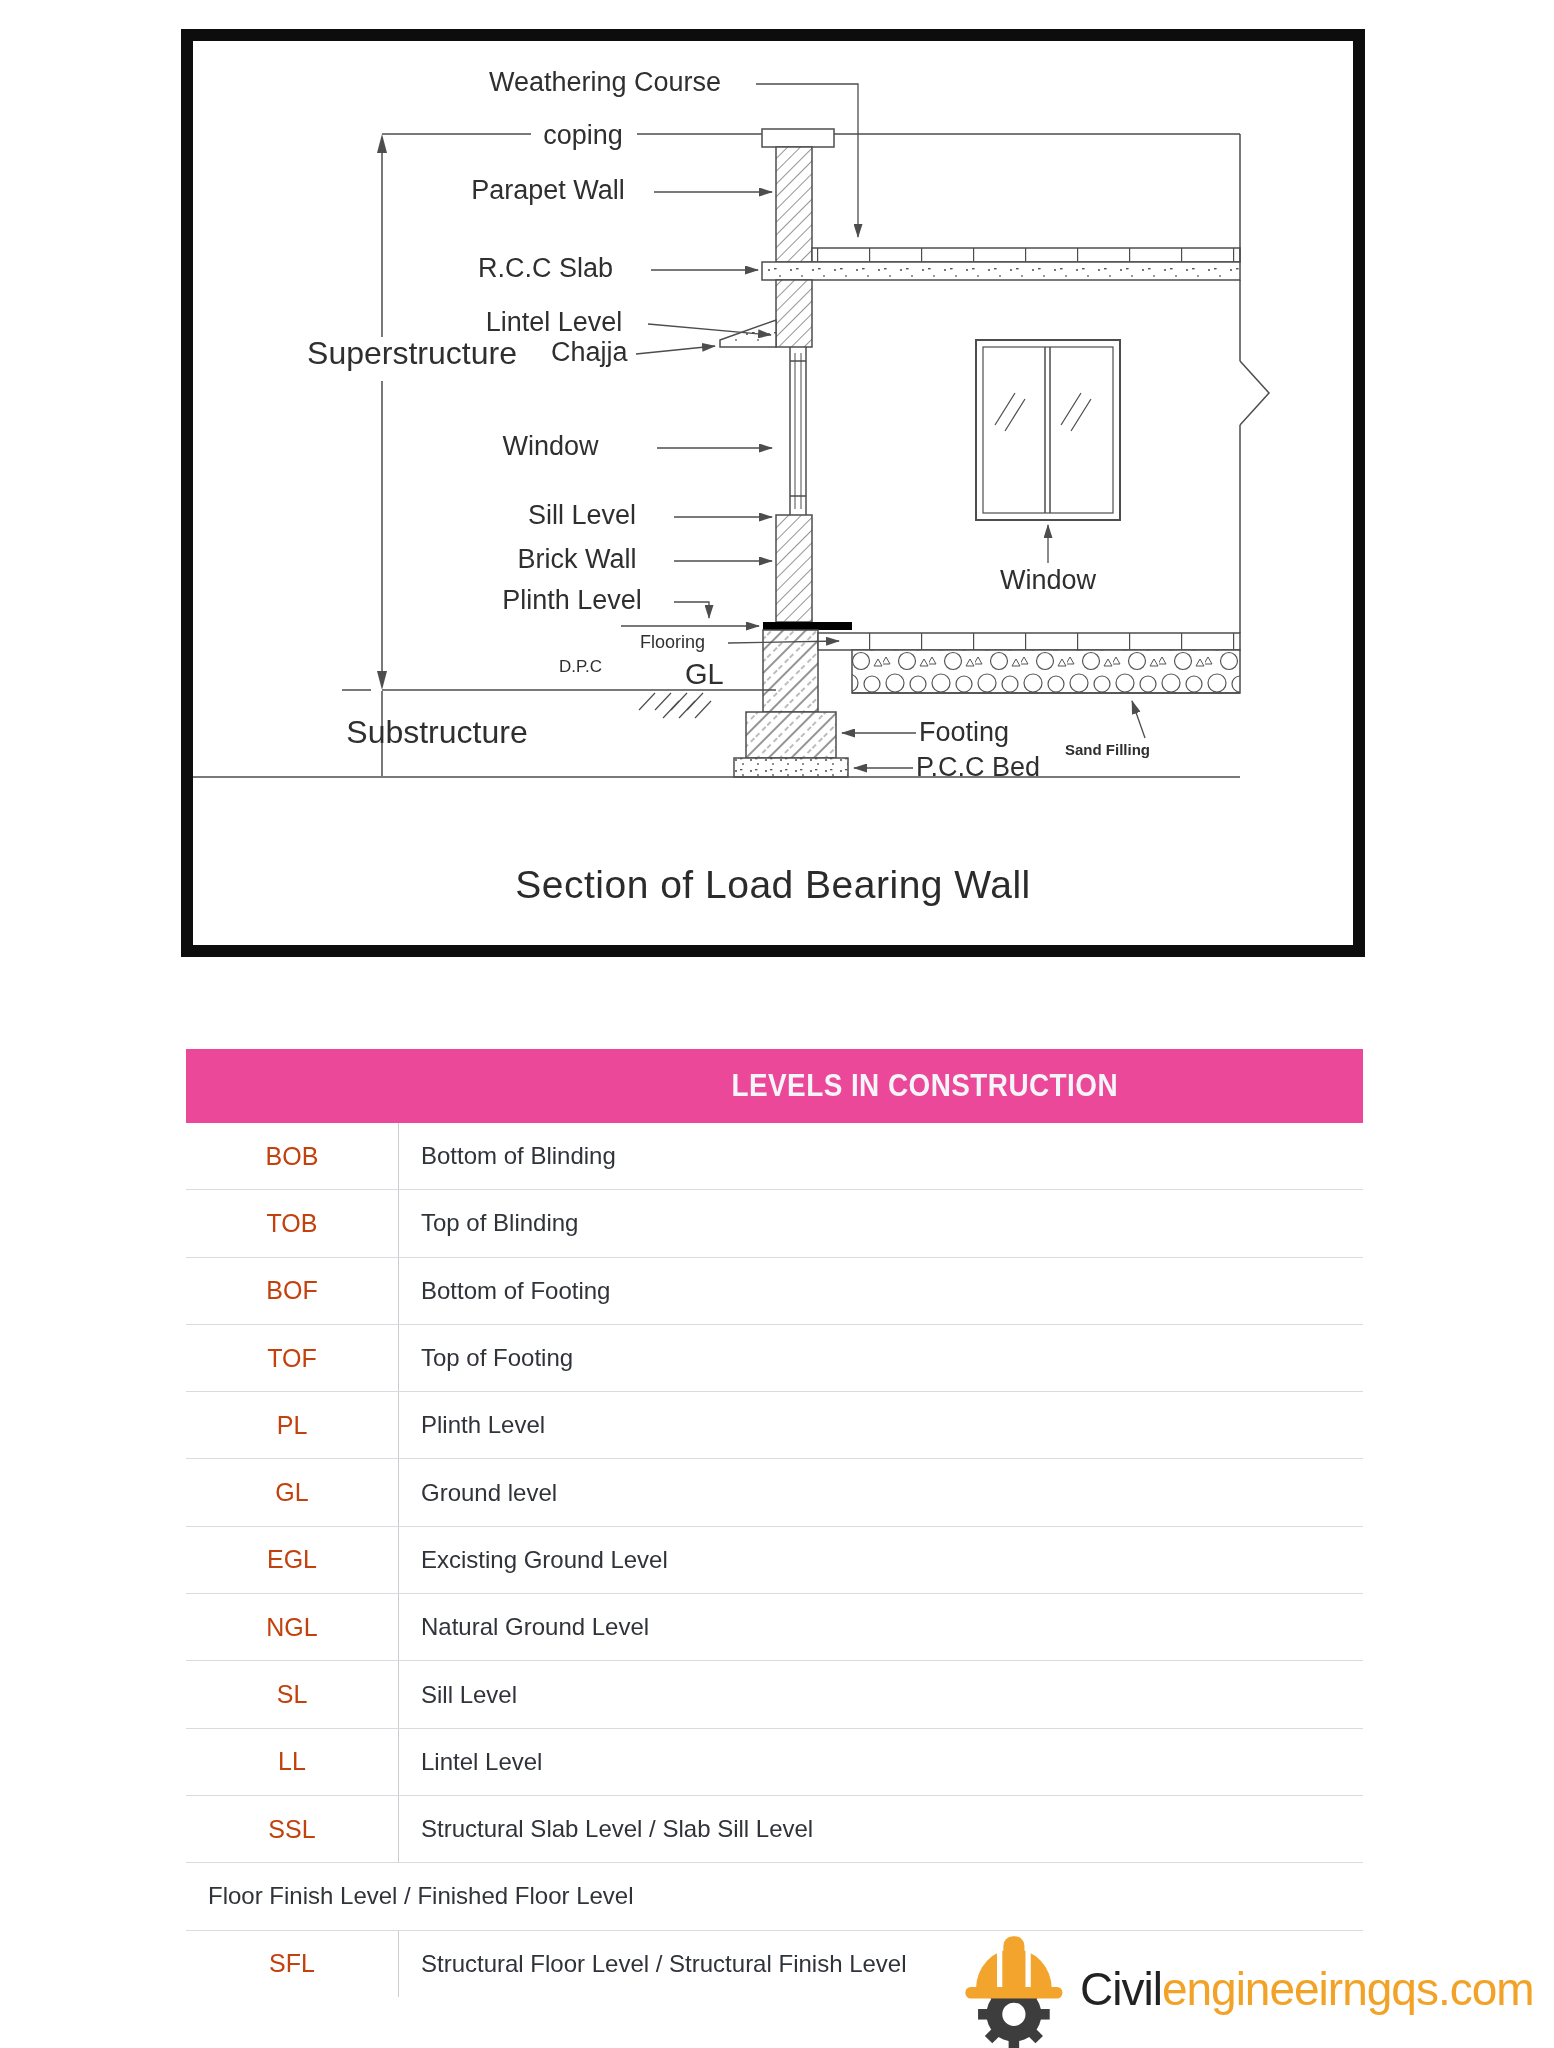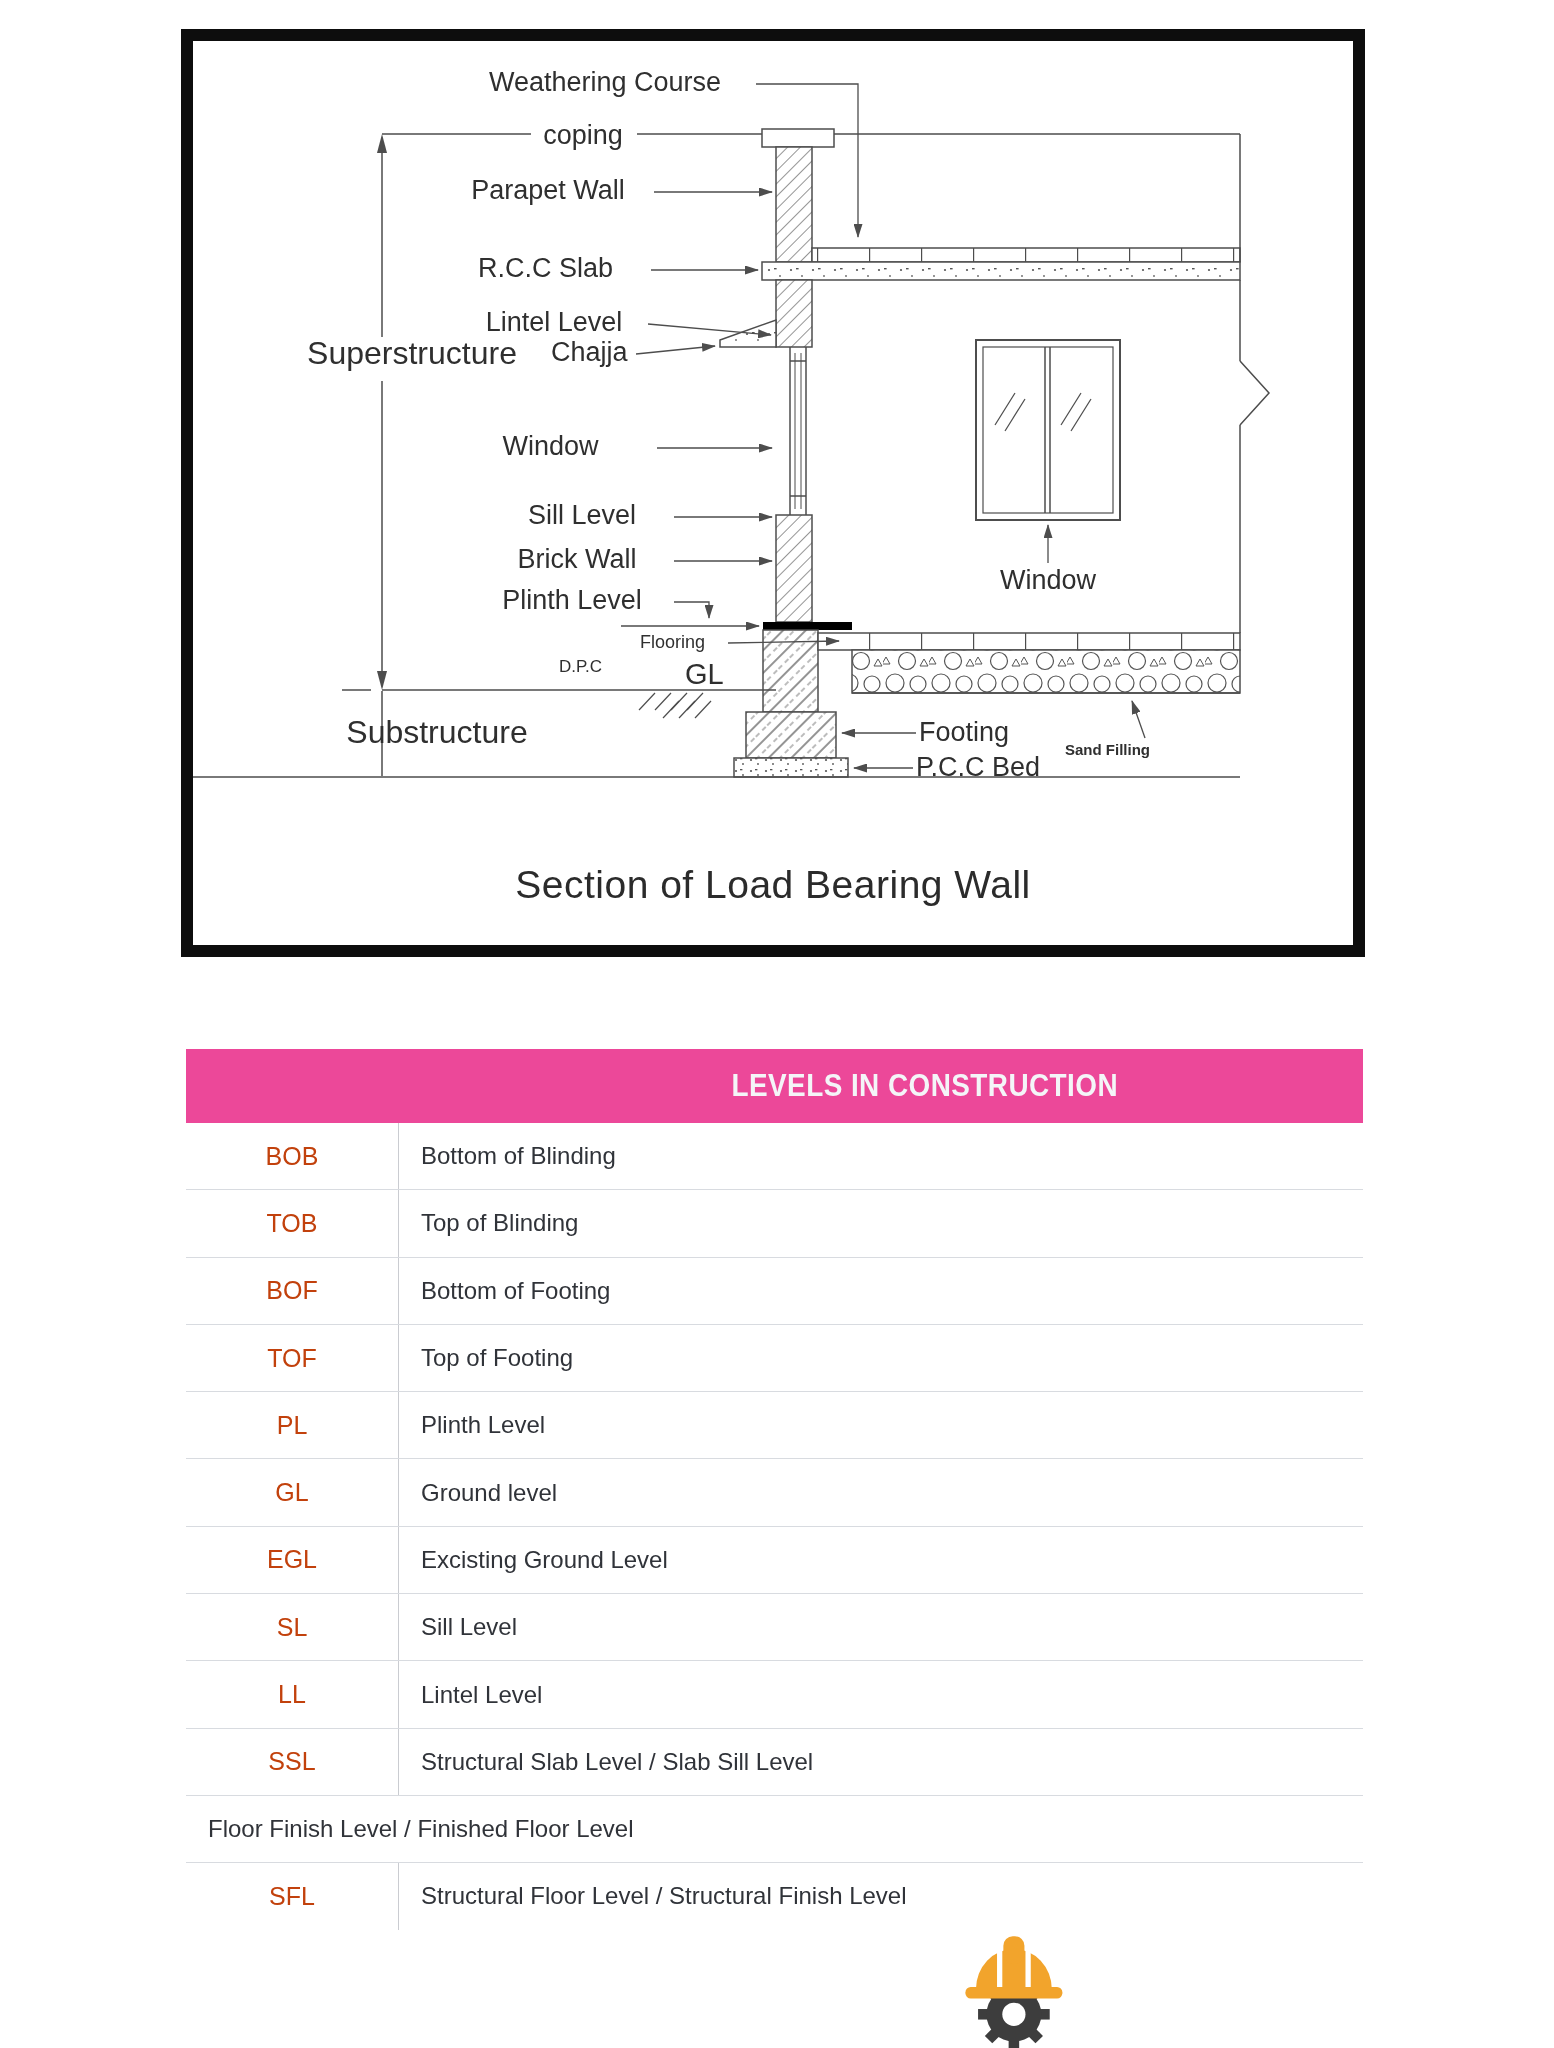"NGL" div.row { html: none -> <div> <div>NGL</div> <div>Natural Ground Level</div> </div> }
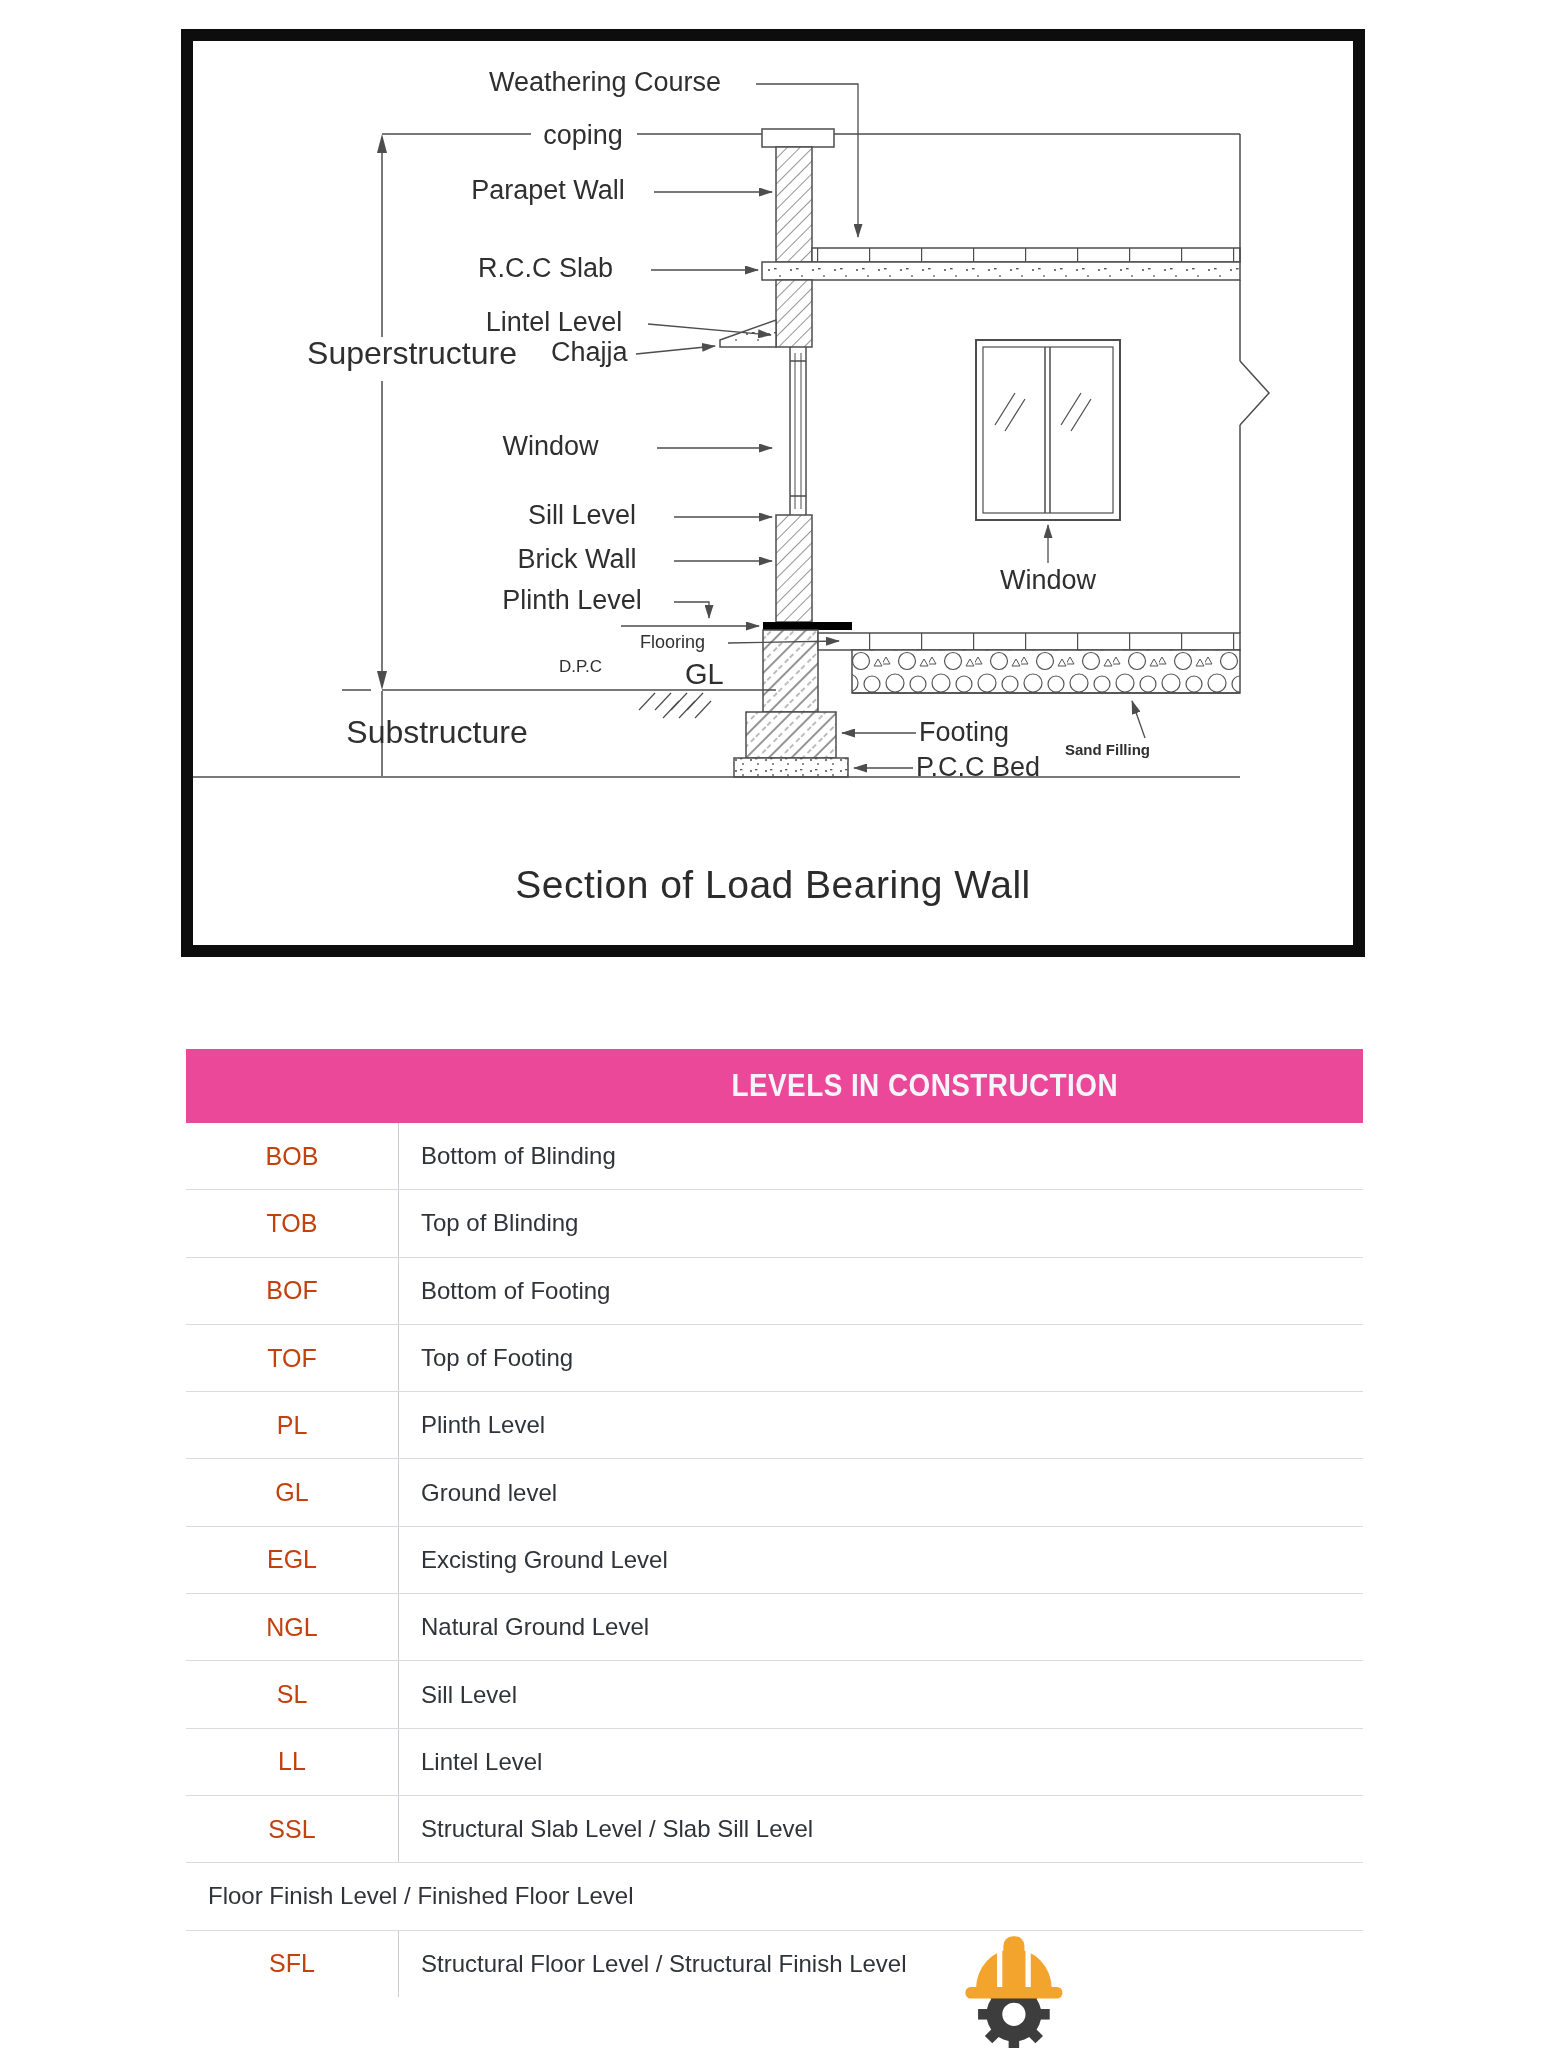"Civilengineeirngqs.com" div.logo-text { html: none -> <div> <span>Civil</span><span>engineeirngqs.com</span> </div> }
